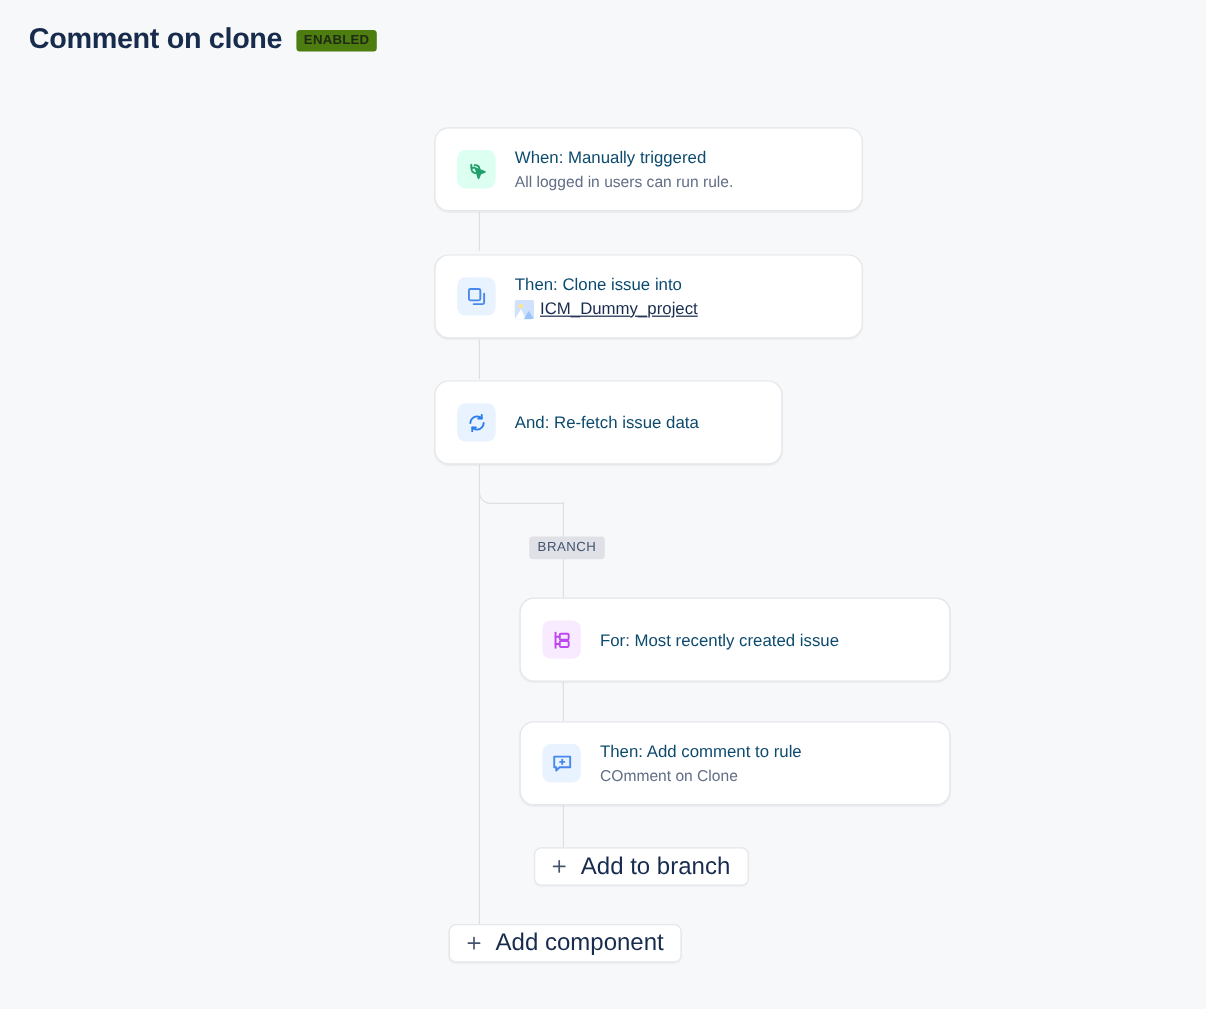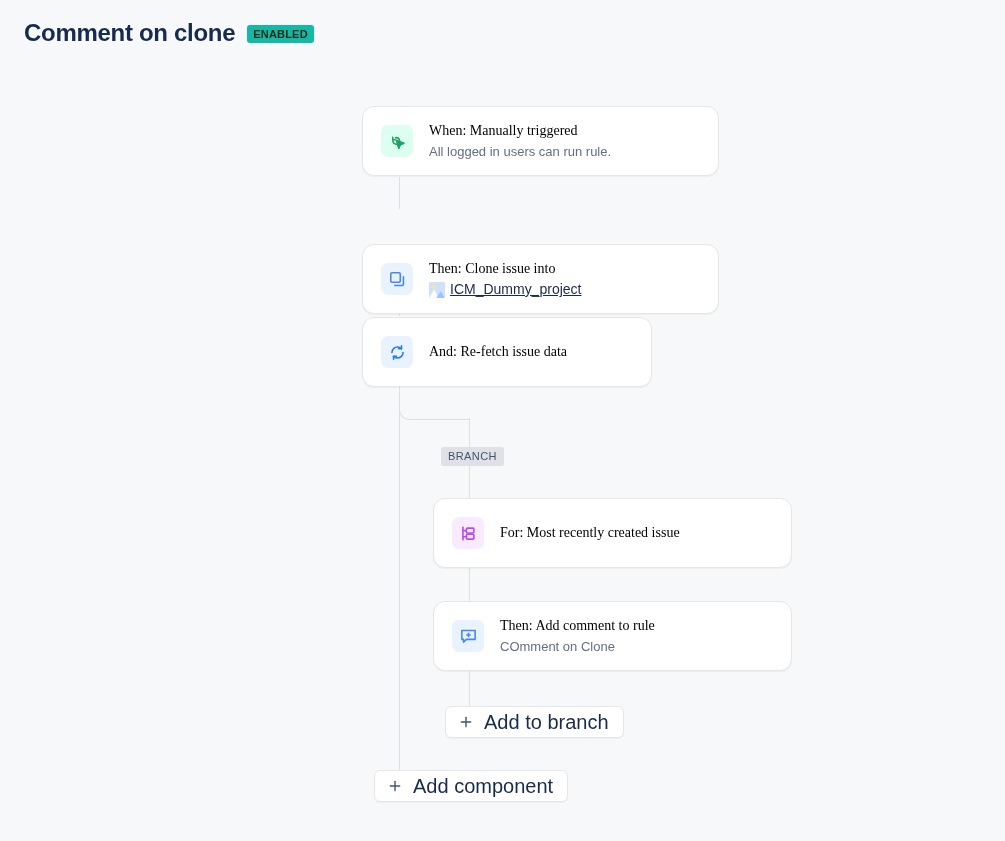"ENABLED" .status-badge { background: #14b8a6 -> #4d7c0f }
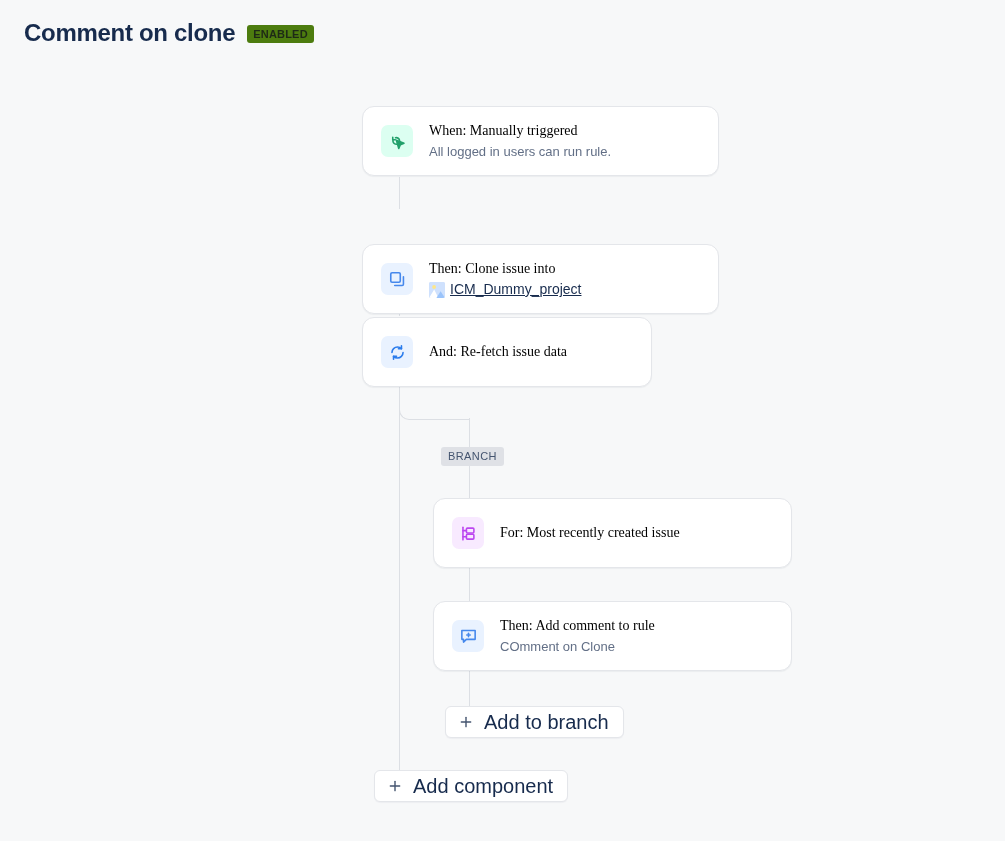"When: Manually triggered" .node-title { color: #000000 -> #0c4a6e; font-family: Liberation Serif, serif -> none }
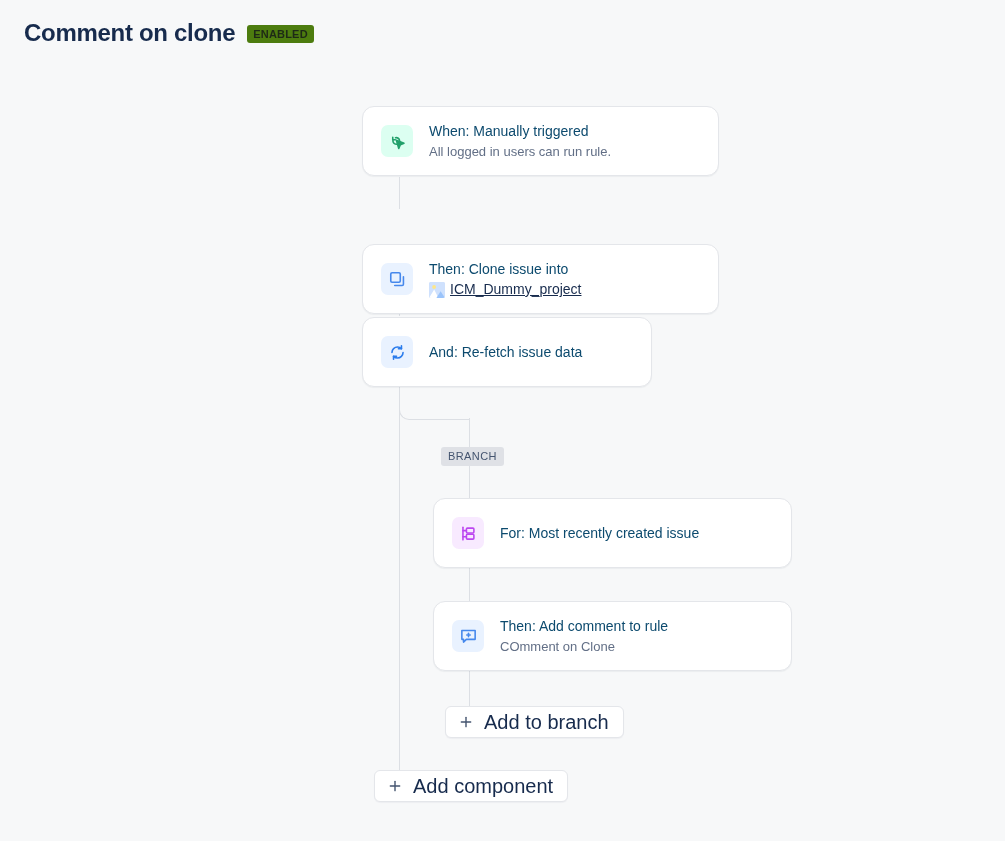"Then: Clone issue into" div.node { margin-top: 32px -> none }
